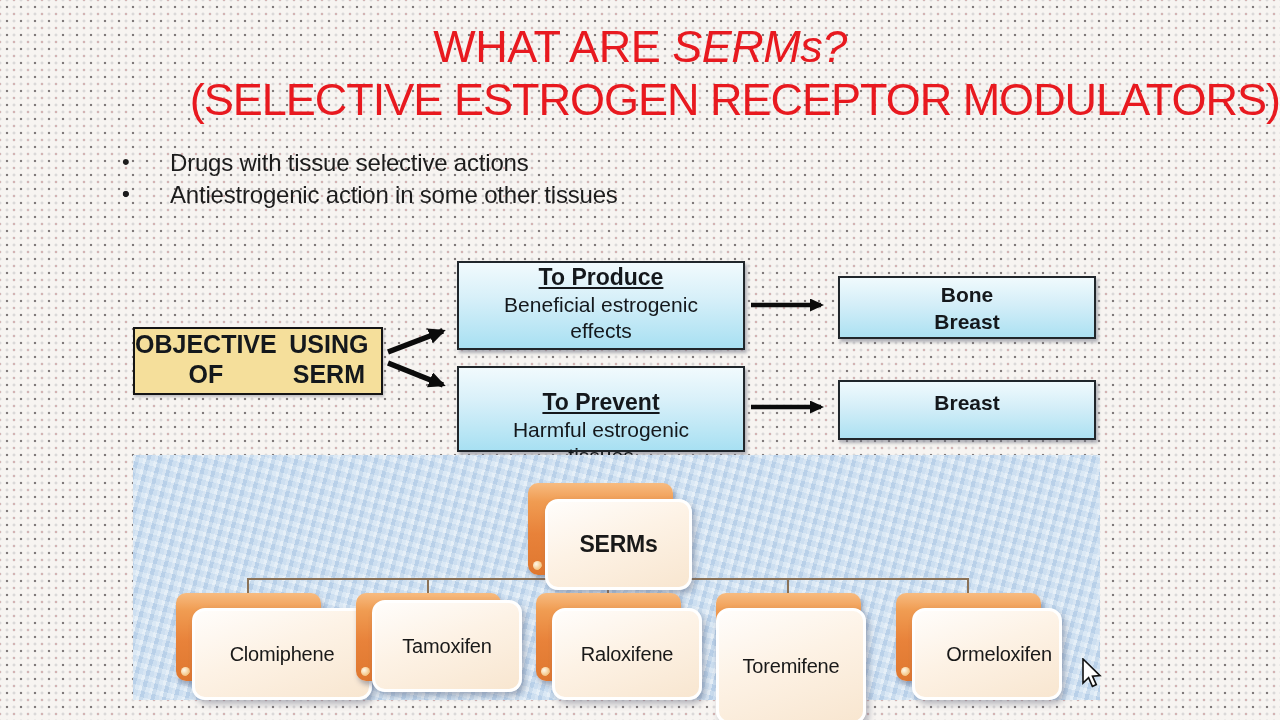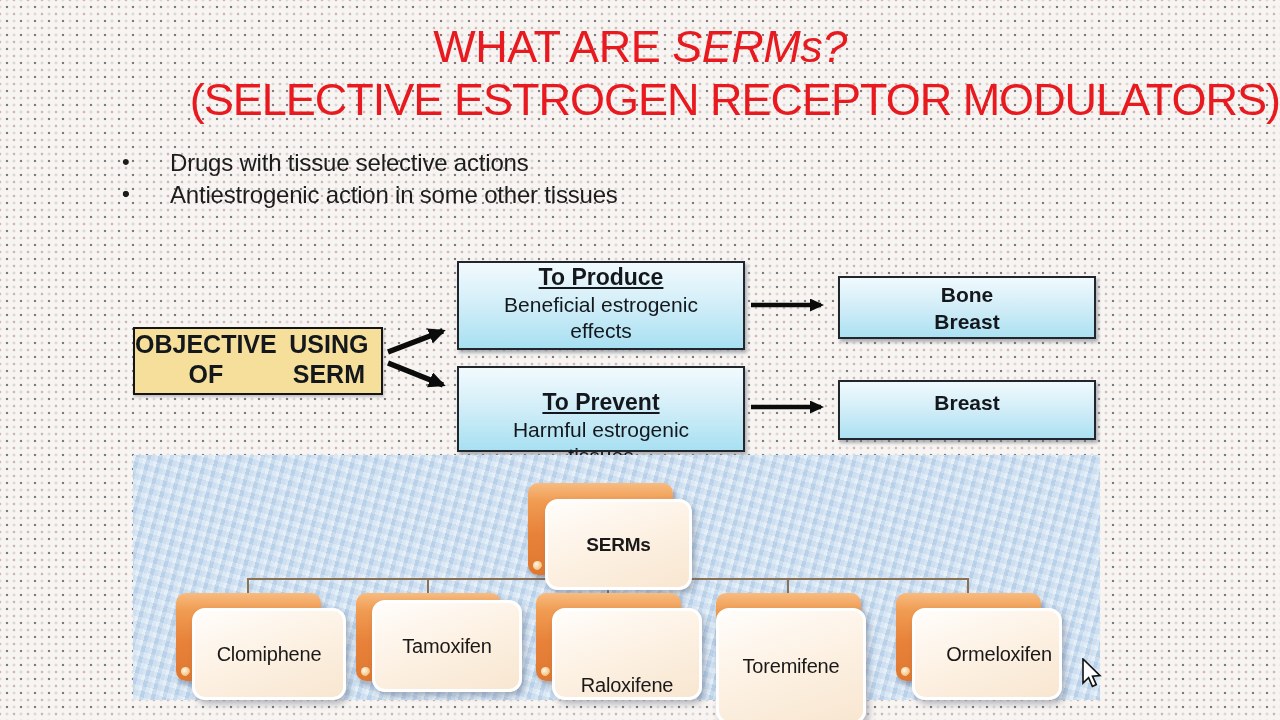"SERMs" .root-front { font-size: 19px -> 23px }
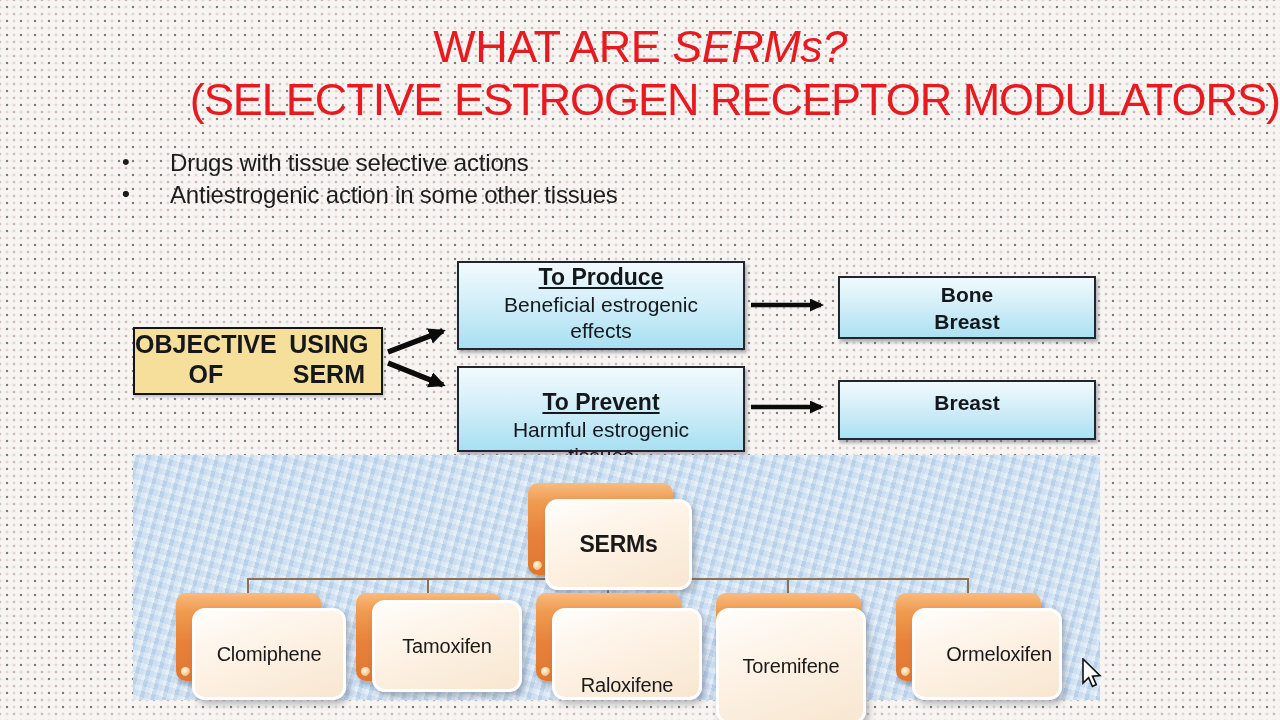"Clomiphene" div.card-front { width: 154px -> 180px }
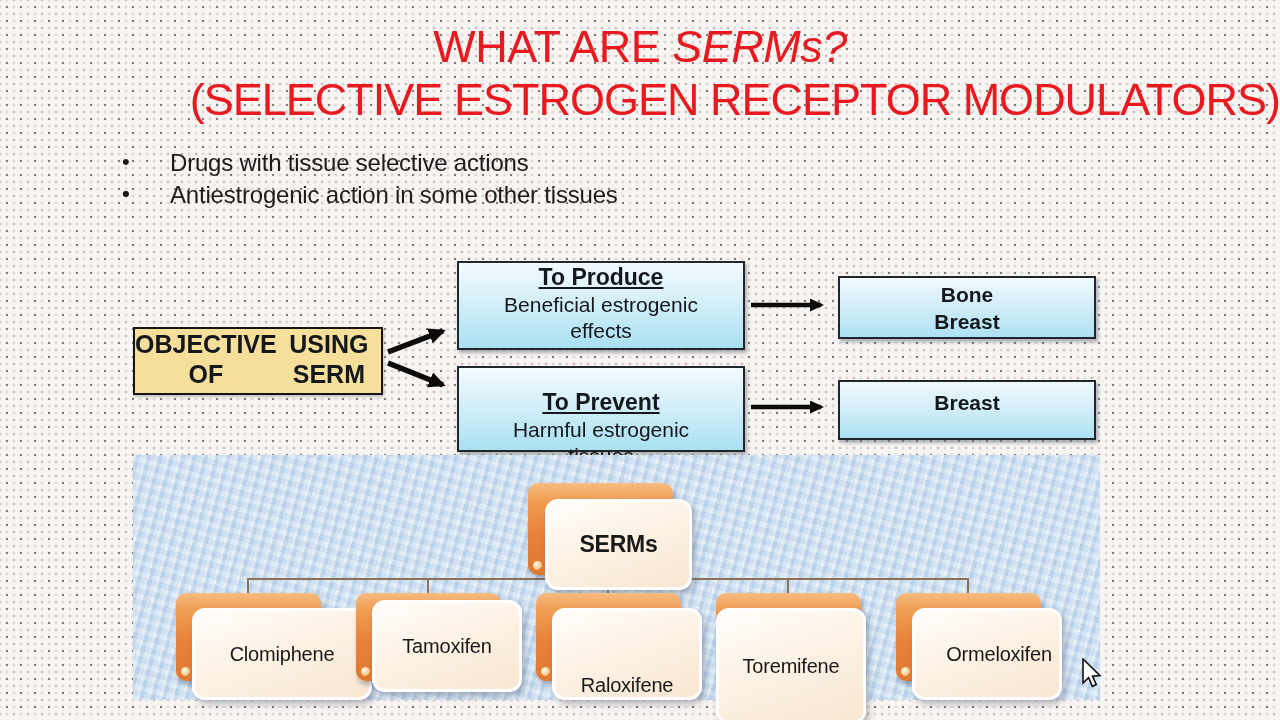"Raloxifene" div.card-front { align-items: flex-end -> none }
